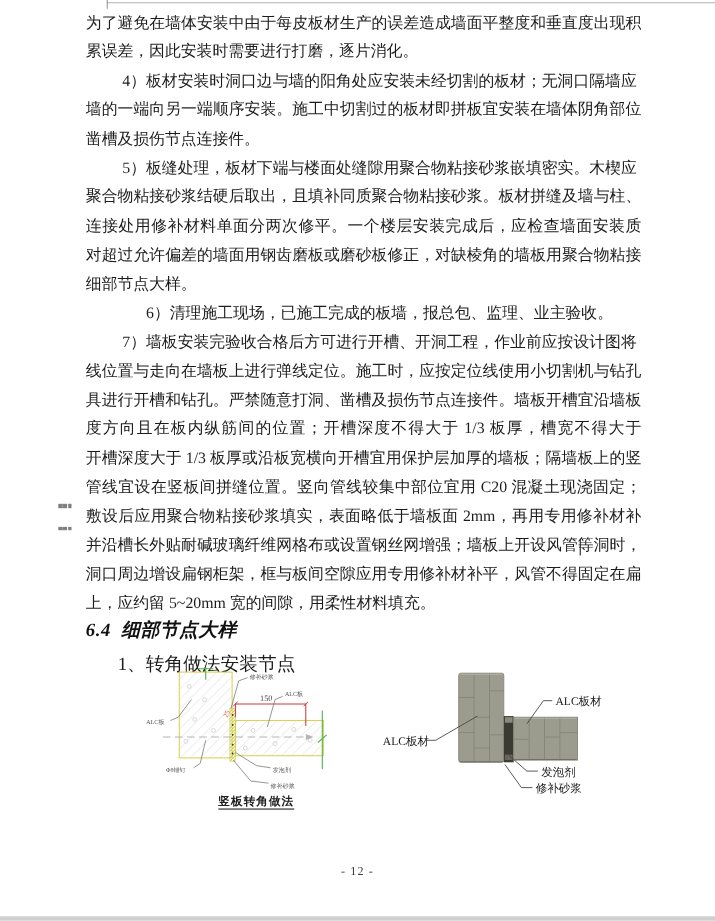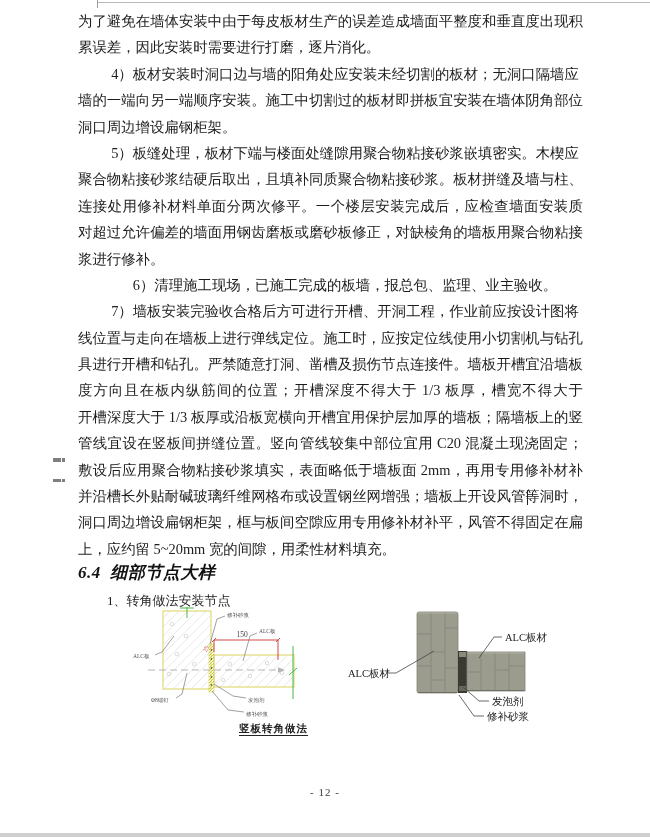"洞口周边增设扁钢柜架。" div.ln { text: 洞口周边增设扁钢柜架 -> 凿槽及损伤节点连接件 }
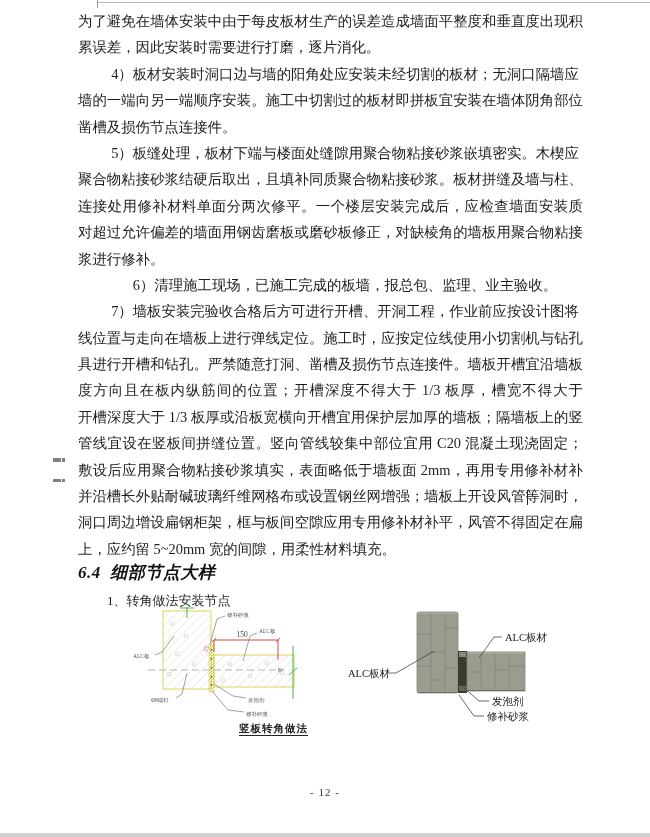"浆进行修补。" div.ln { text: 浆进行修补 -> 细部节点大样 }
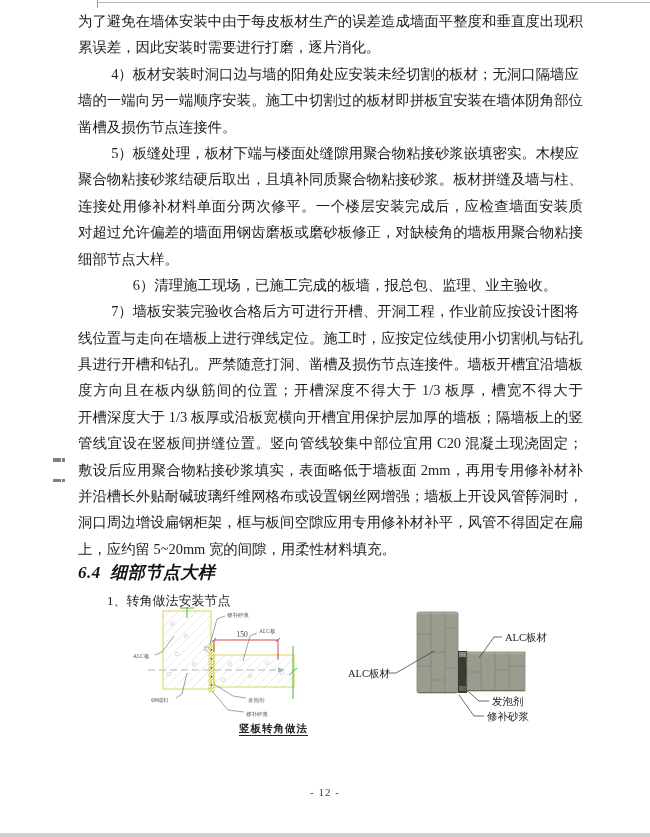"1、转角做法安装节点" .list-item { font-size: 13px -> 17px }
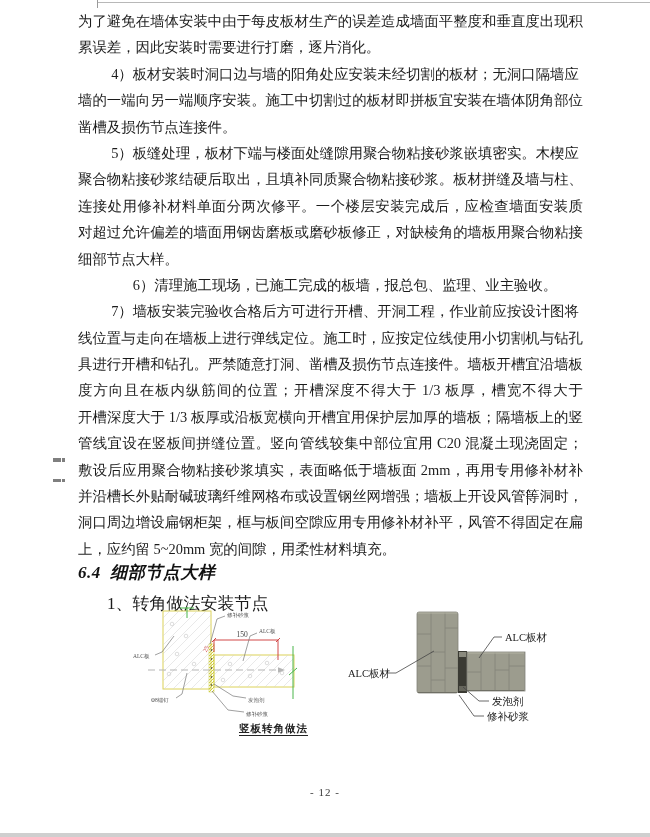"竖板转角做法" .cad-caption { text-align: right -> center }
